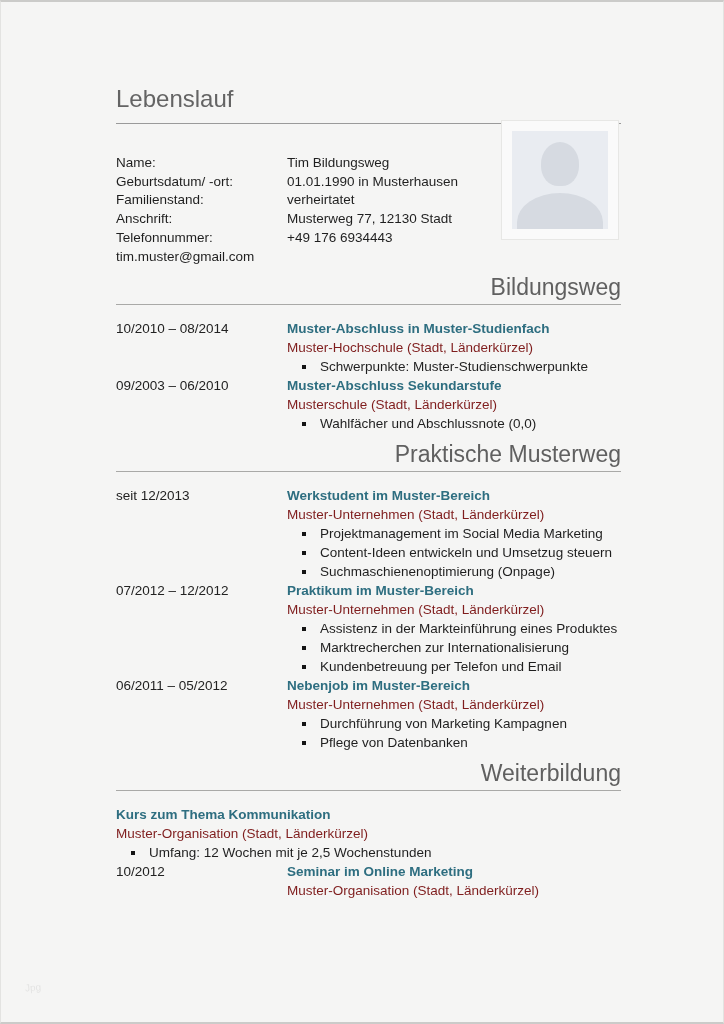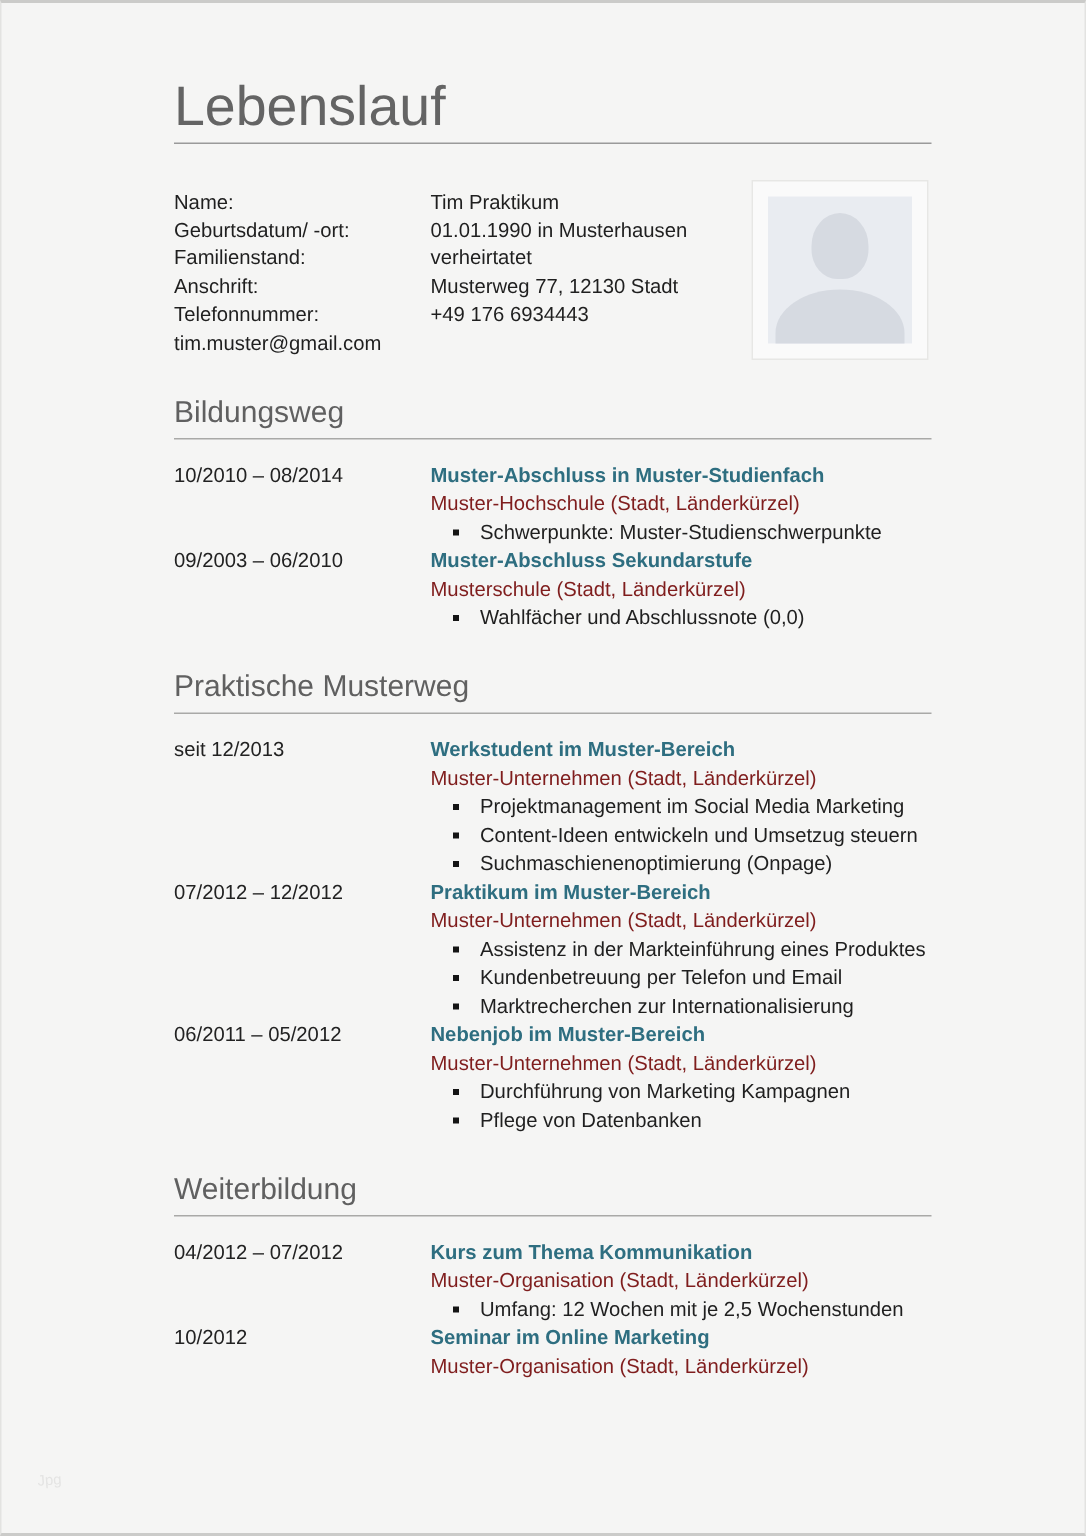"Lebenslauf" .doc-title { font-size: 37px -> 24px; margin-top: 52px -> 80px }
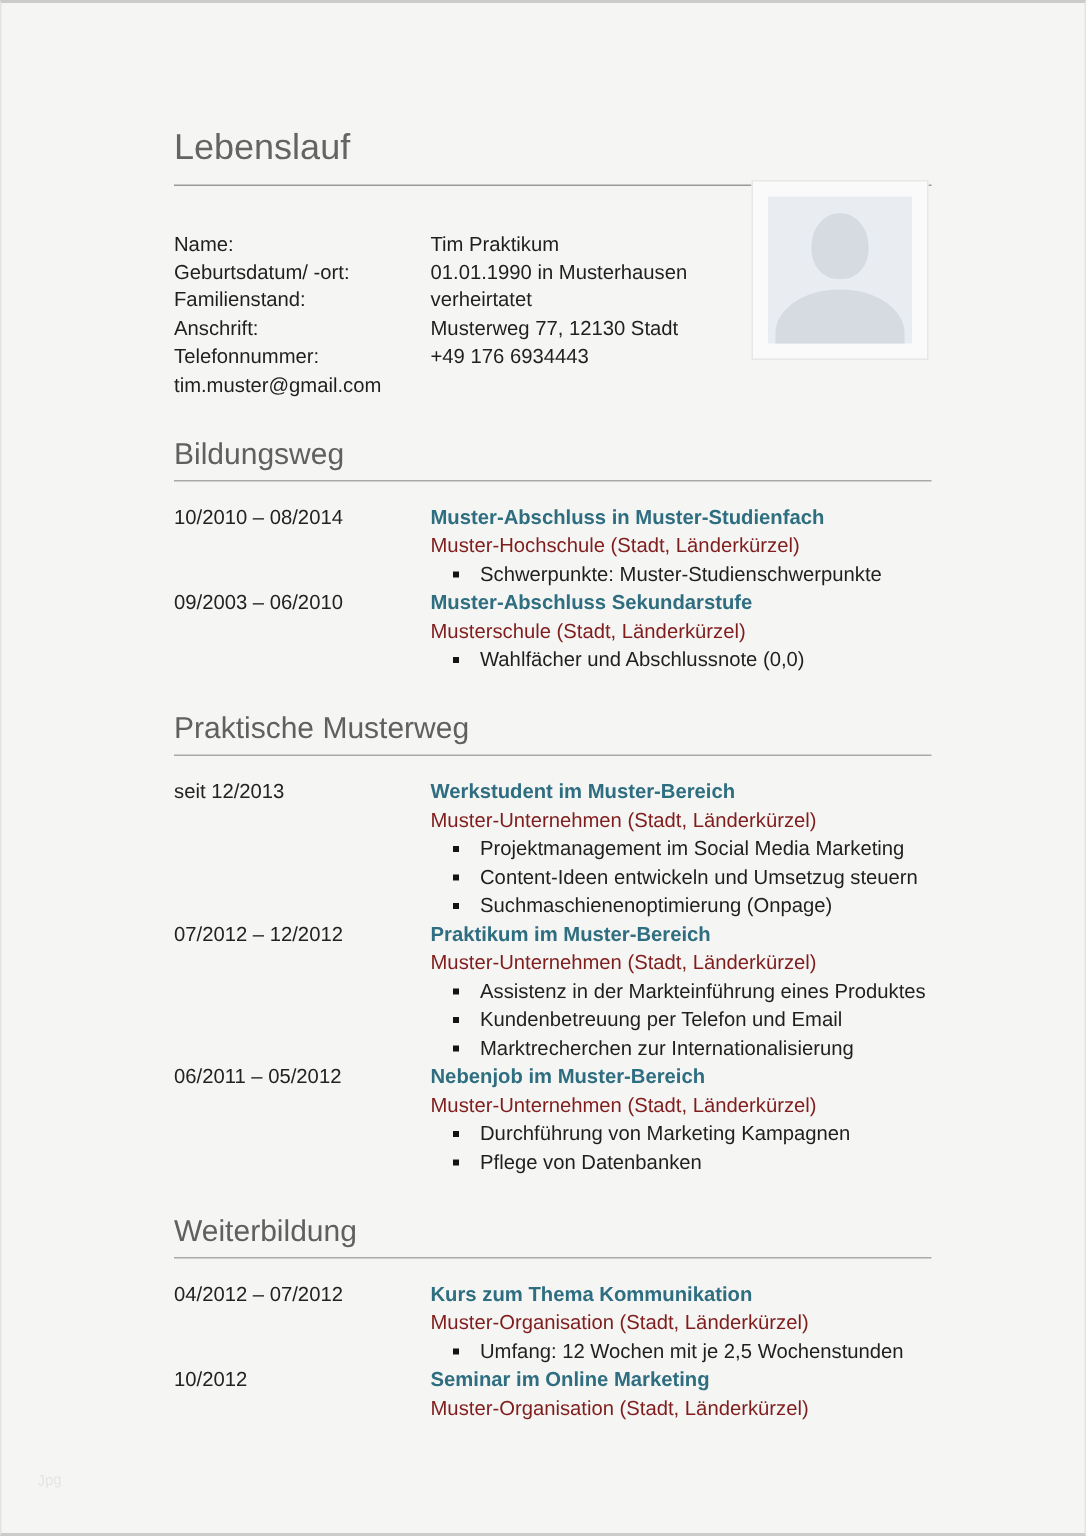"Tim Praktikum" div.personal-value { text: Praktikum -> Bildungsweg }
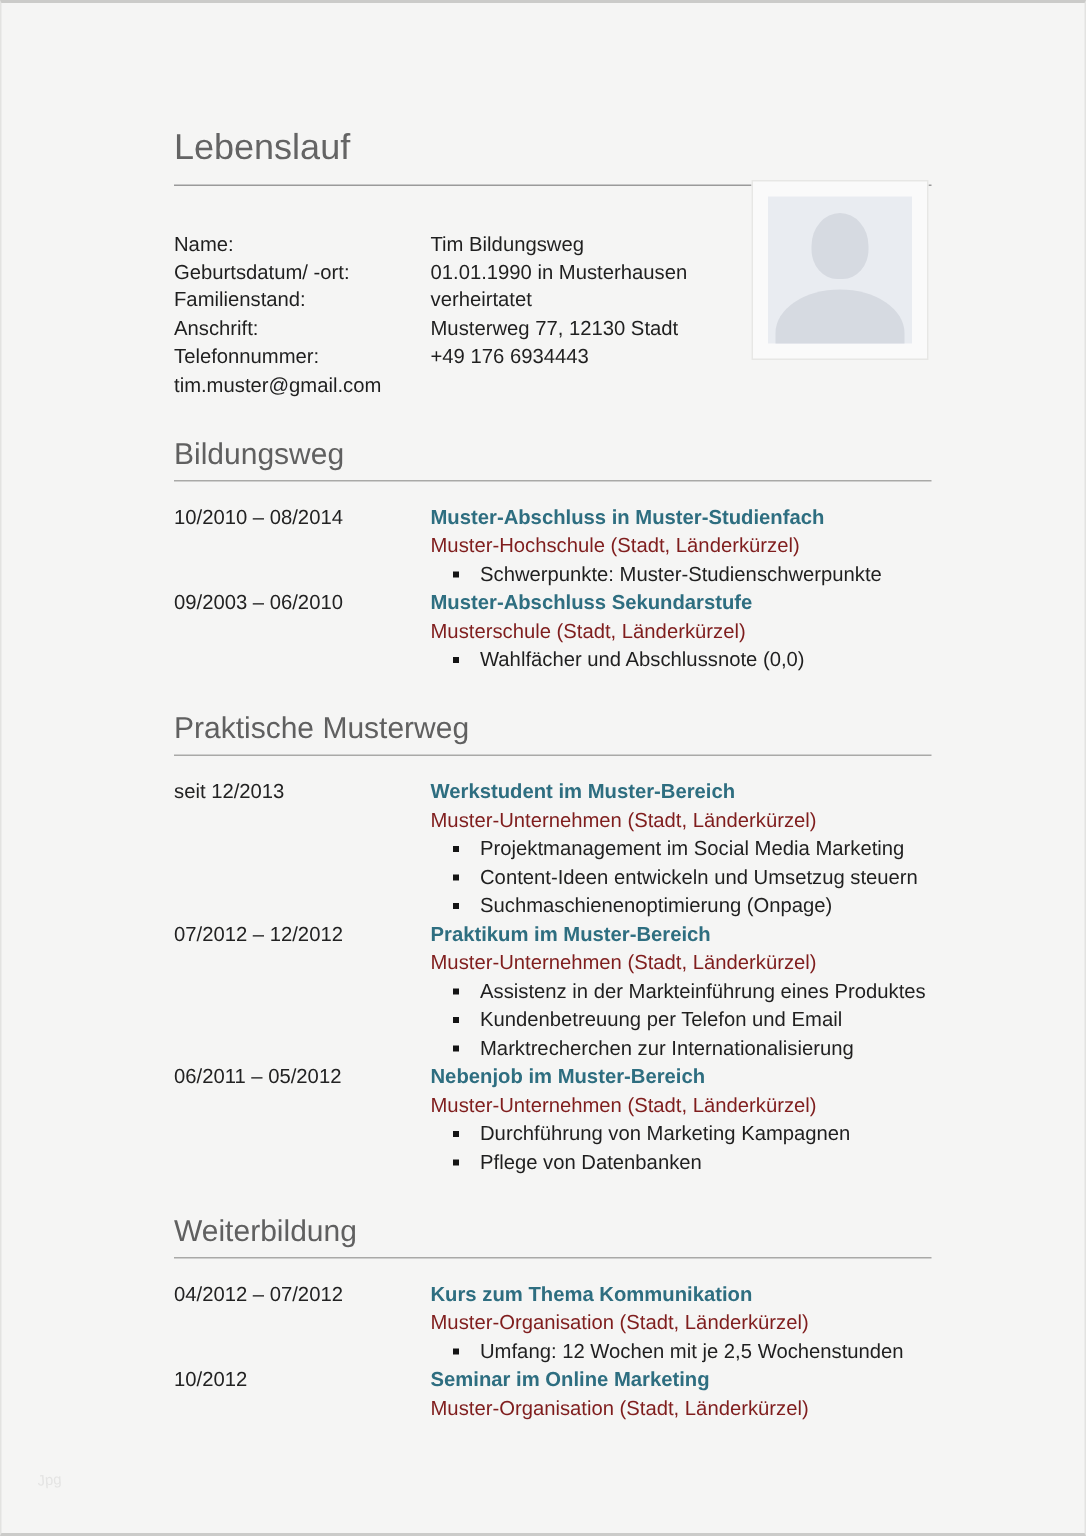"Bildungsweg" .section-heading { font-size: 20px -> 23px; margin-top: 24px -> 8px; text-align: none -> right }
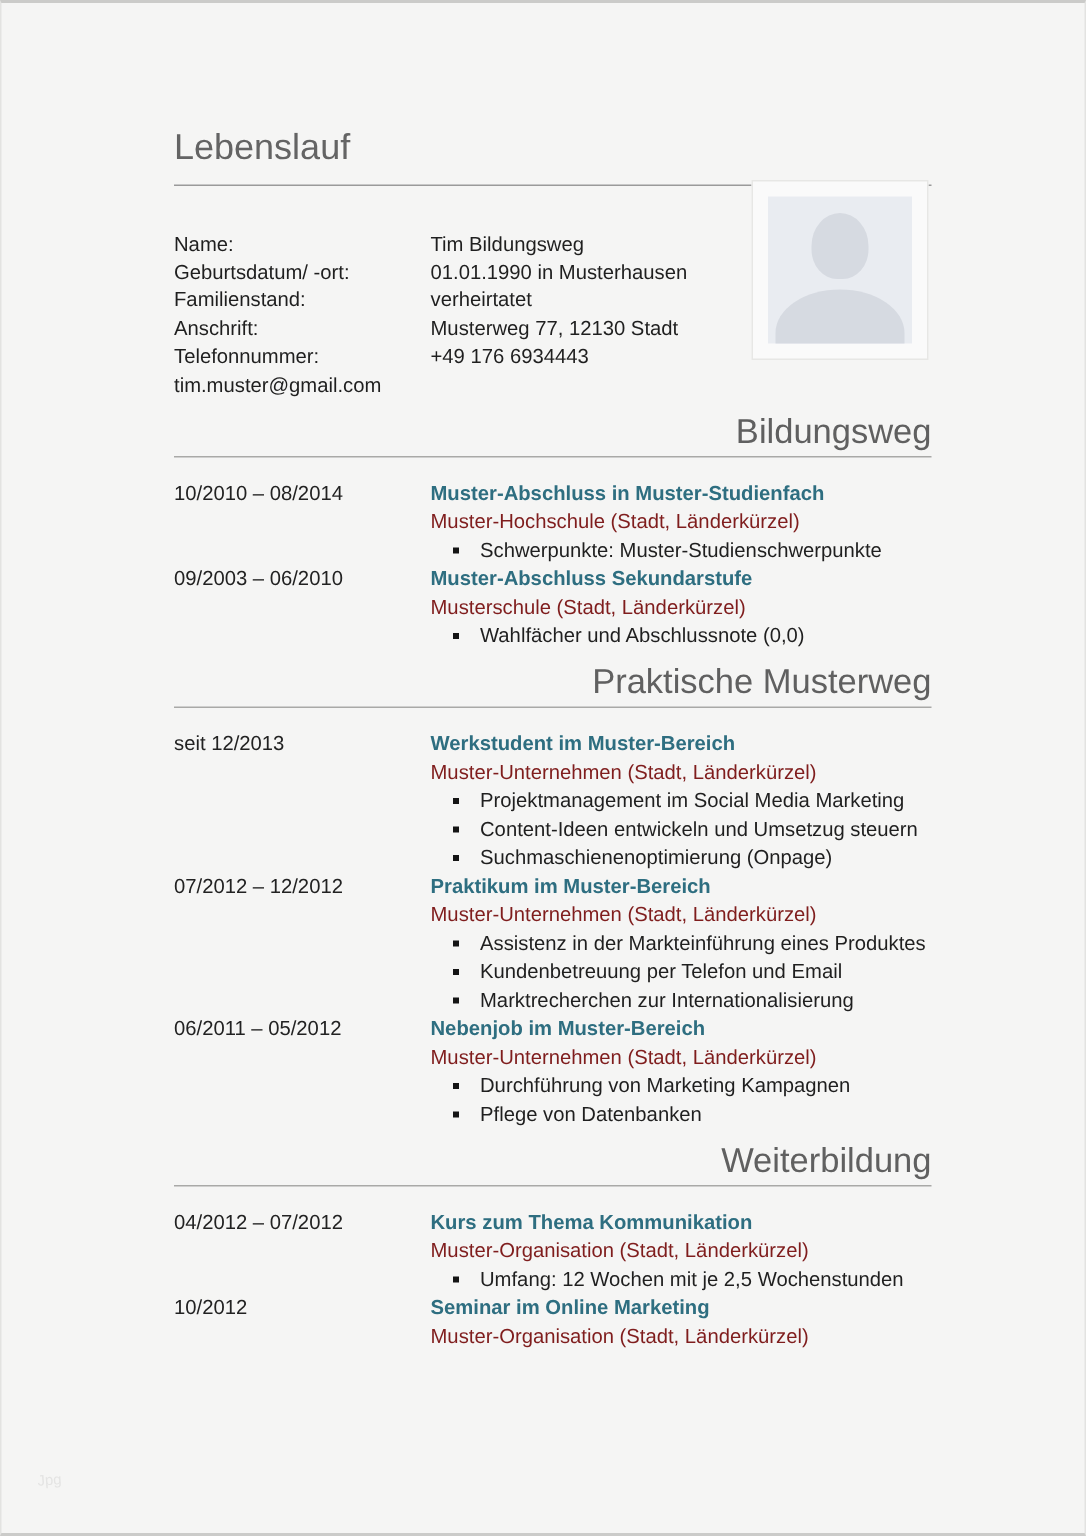"Kundenbetreuung per Telefon und Email" li { order: before "Marktrecherchen zur" -> after "Marktrecherchen zur" }
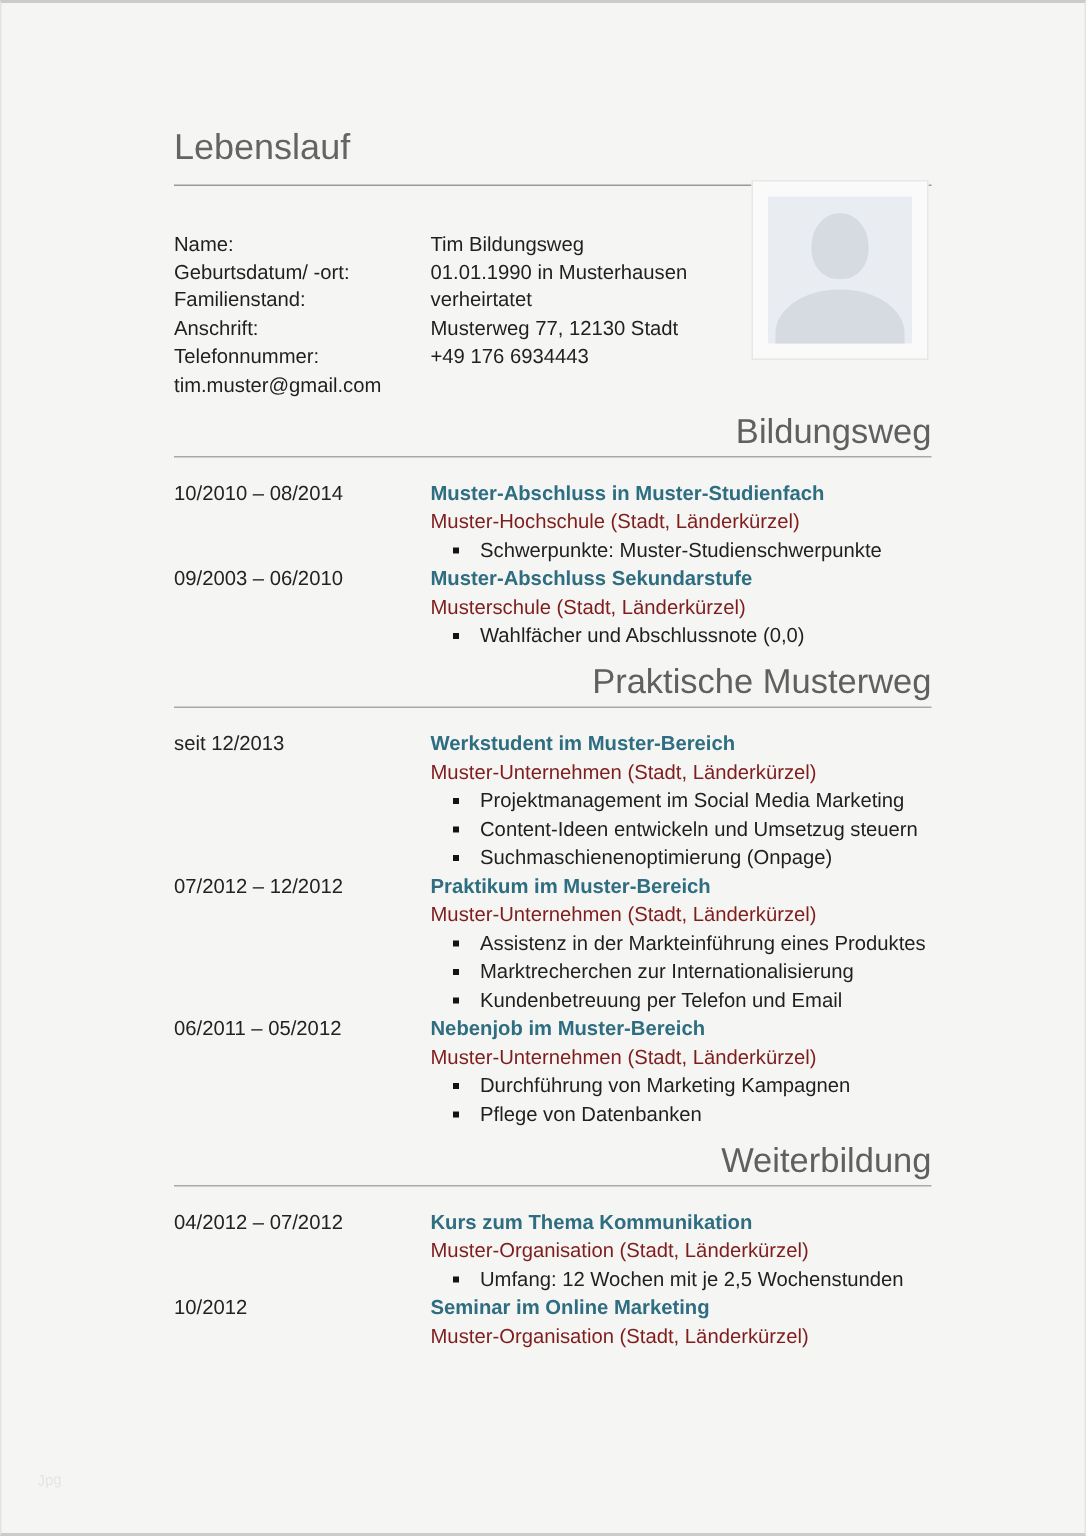"04/2012 – 07/2012" div.entry-date { html: <div>04/2012 – 07/2012</div> -> none }
